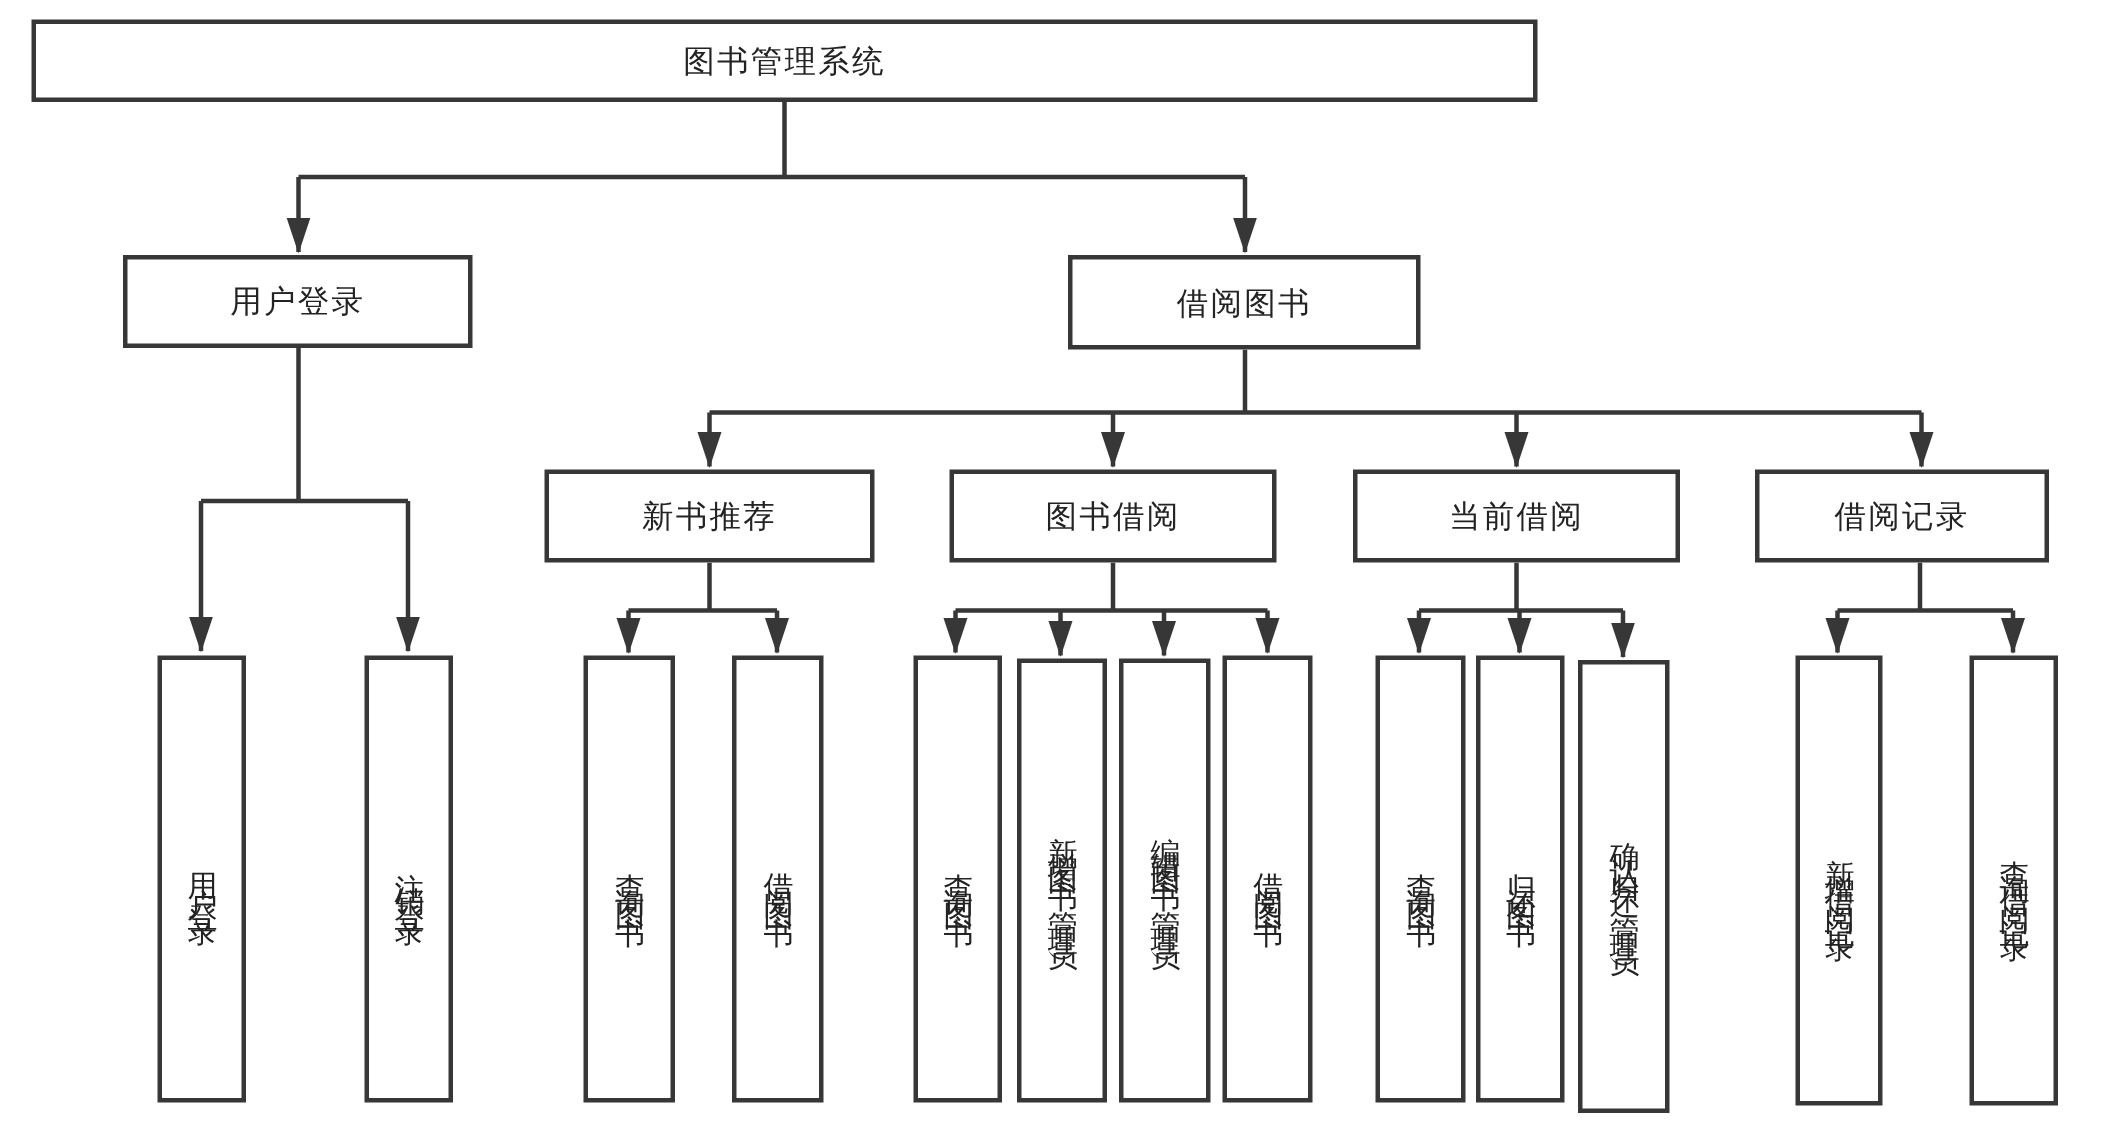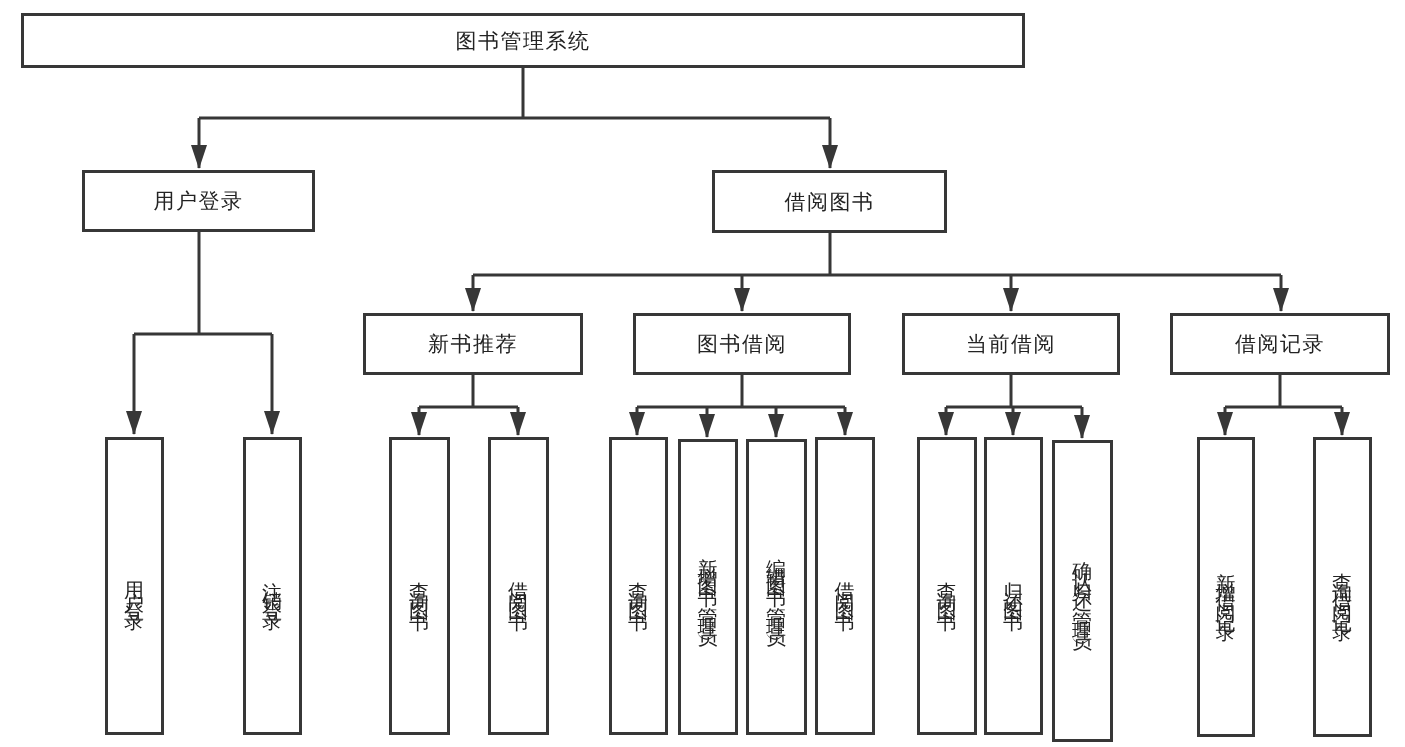"借阅记录" div.box { width: 220px -> 196px }
